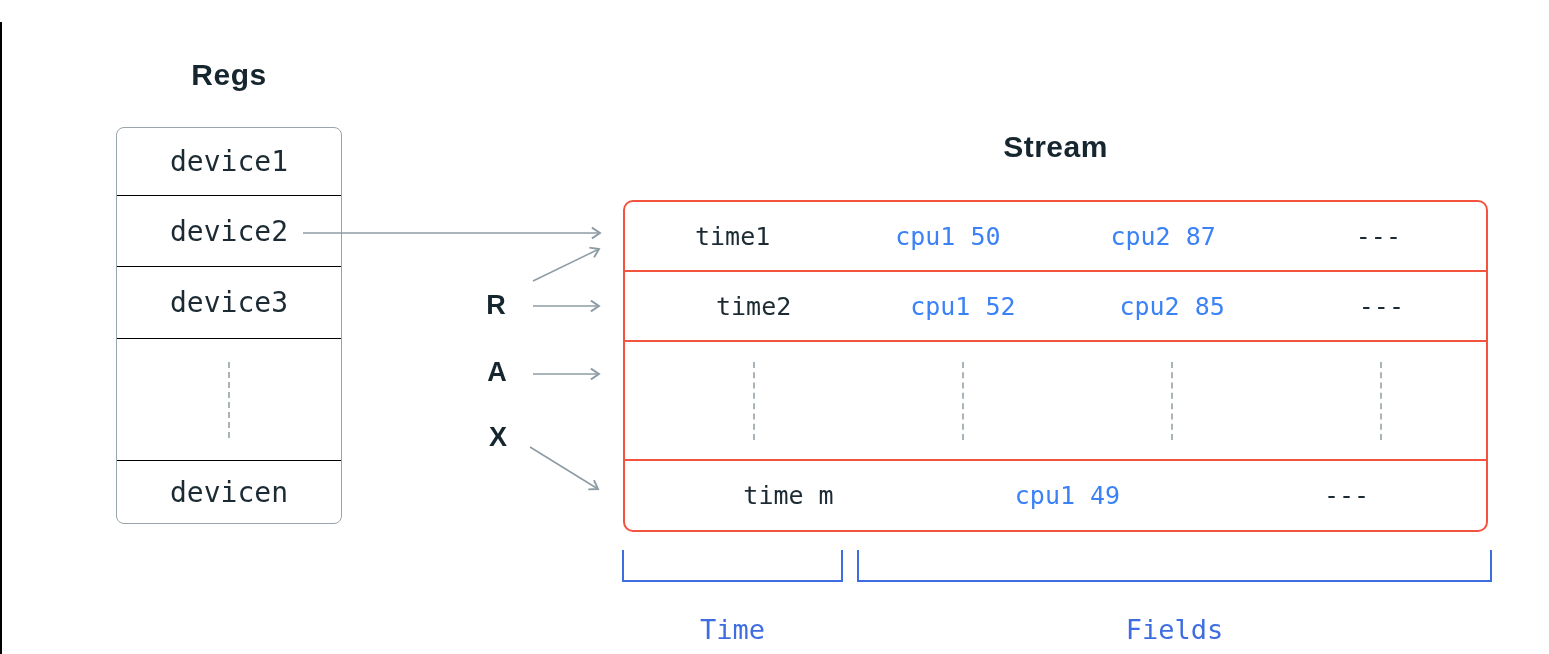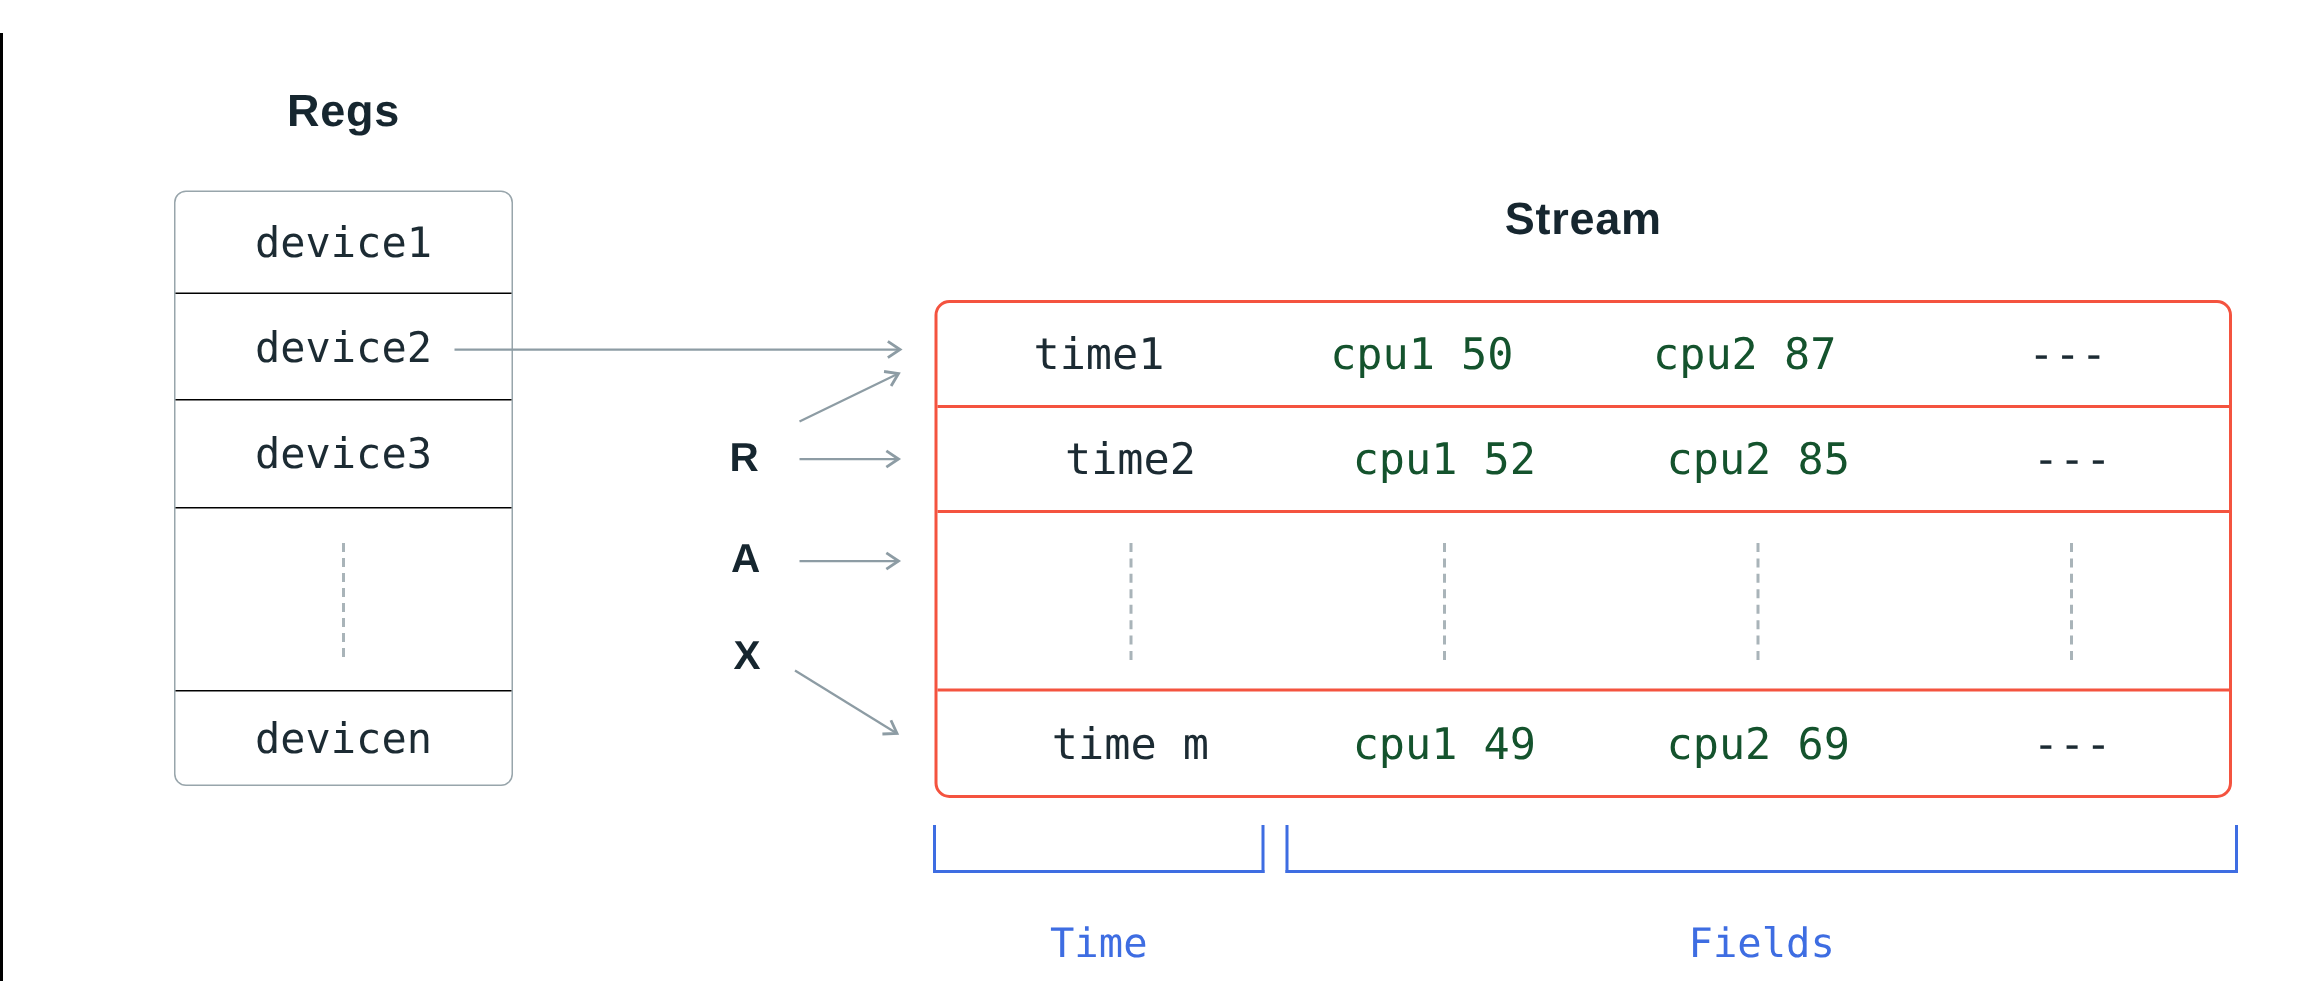"time1" .cell { font-size: 29px -> 25px }
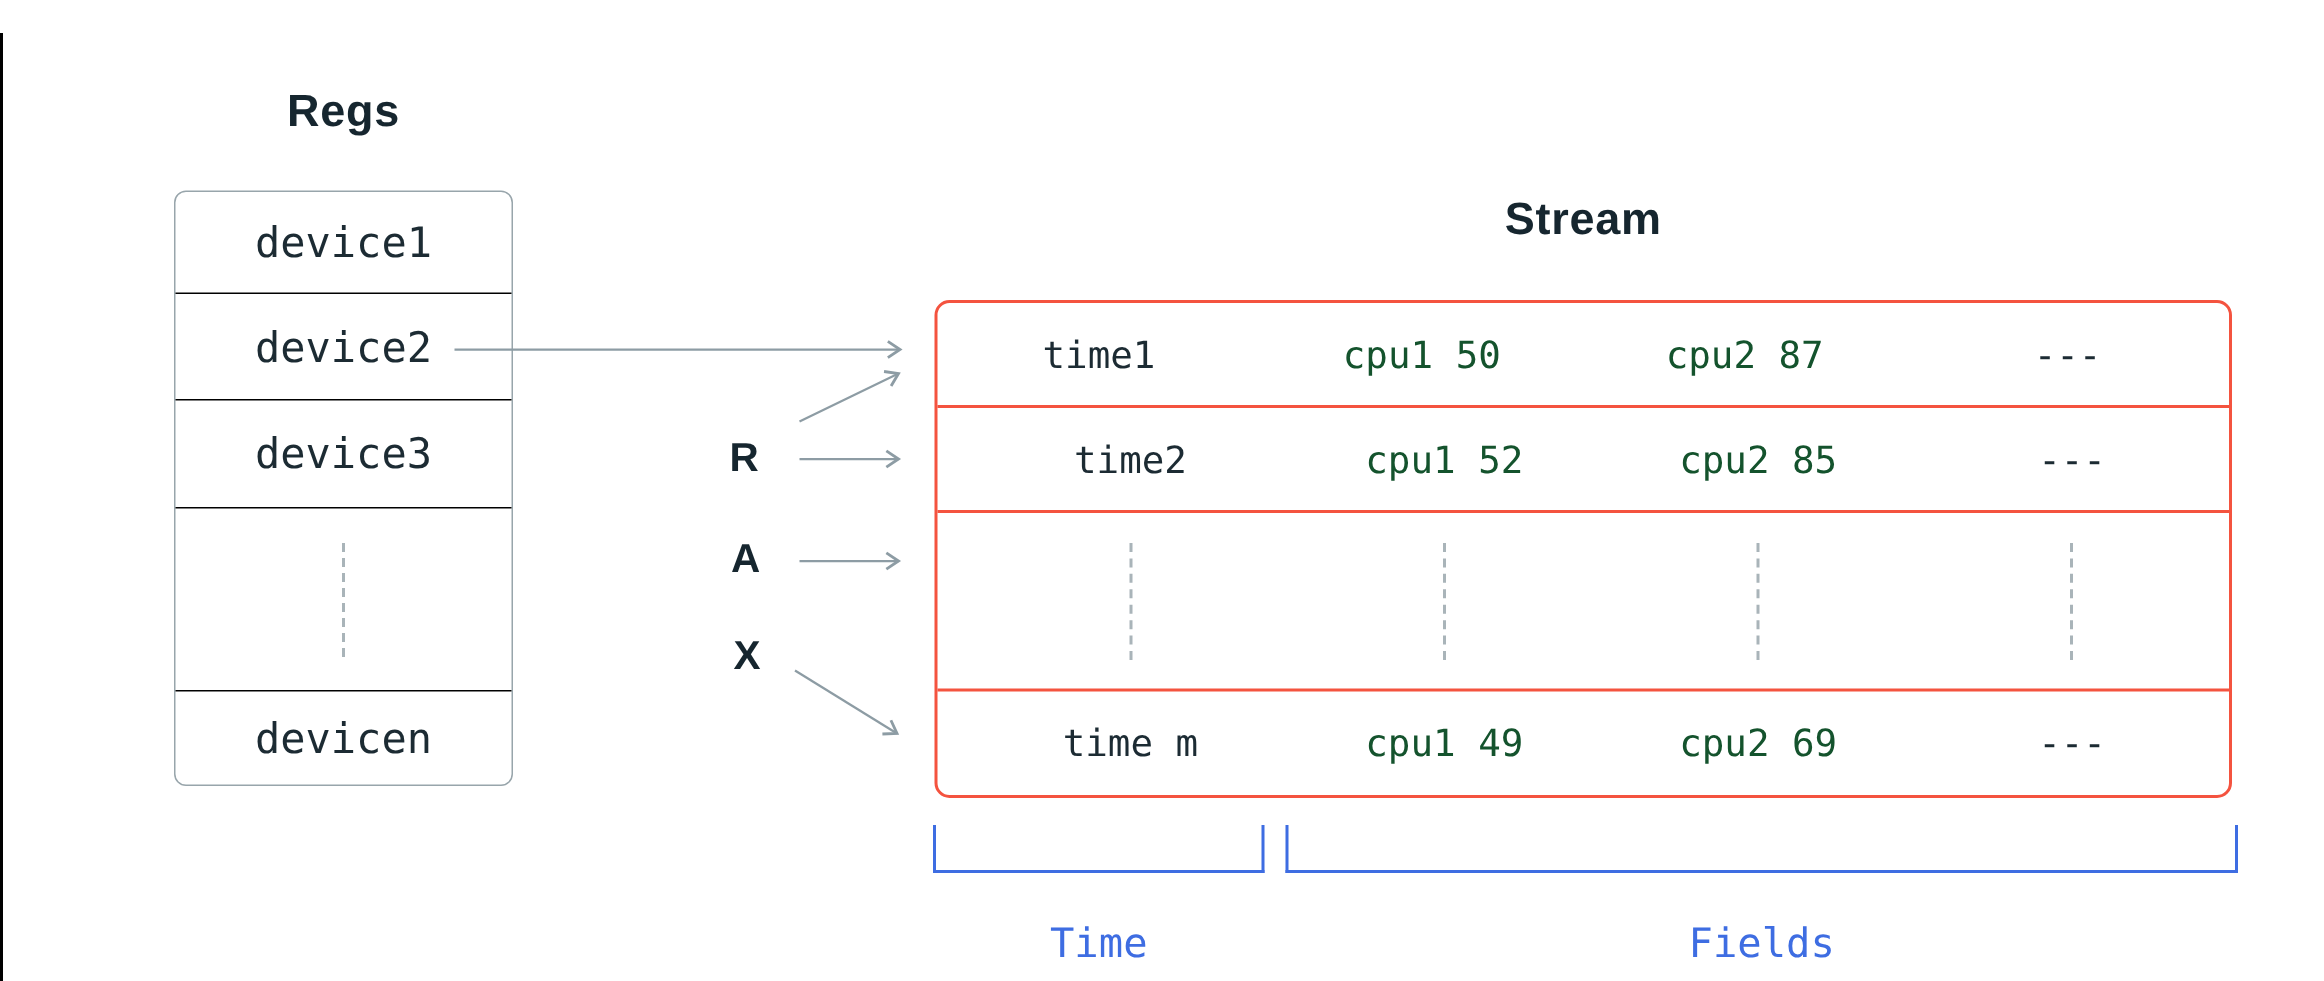"cpu1 50" .cell.blue { color: #14532d -> #3b82f6 }
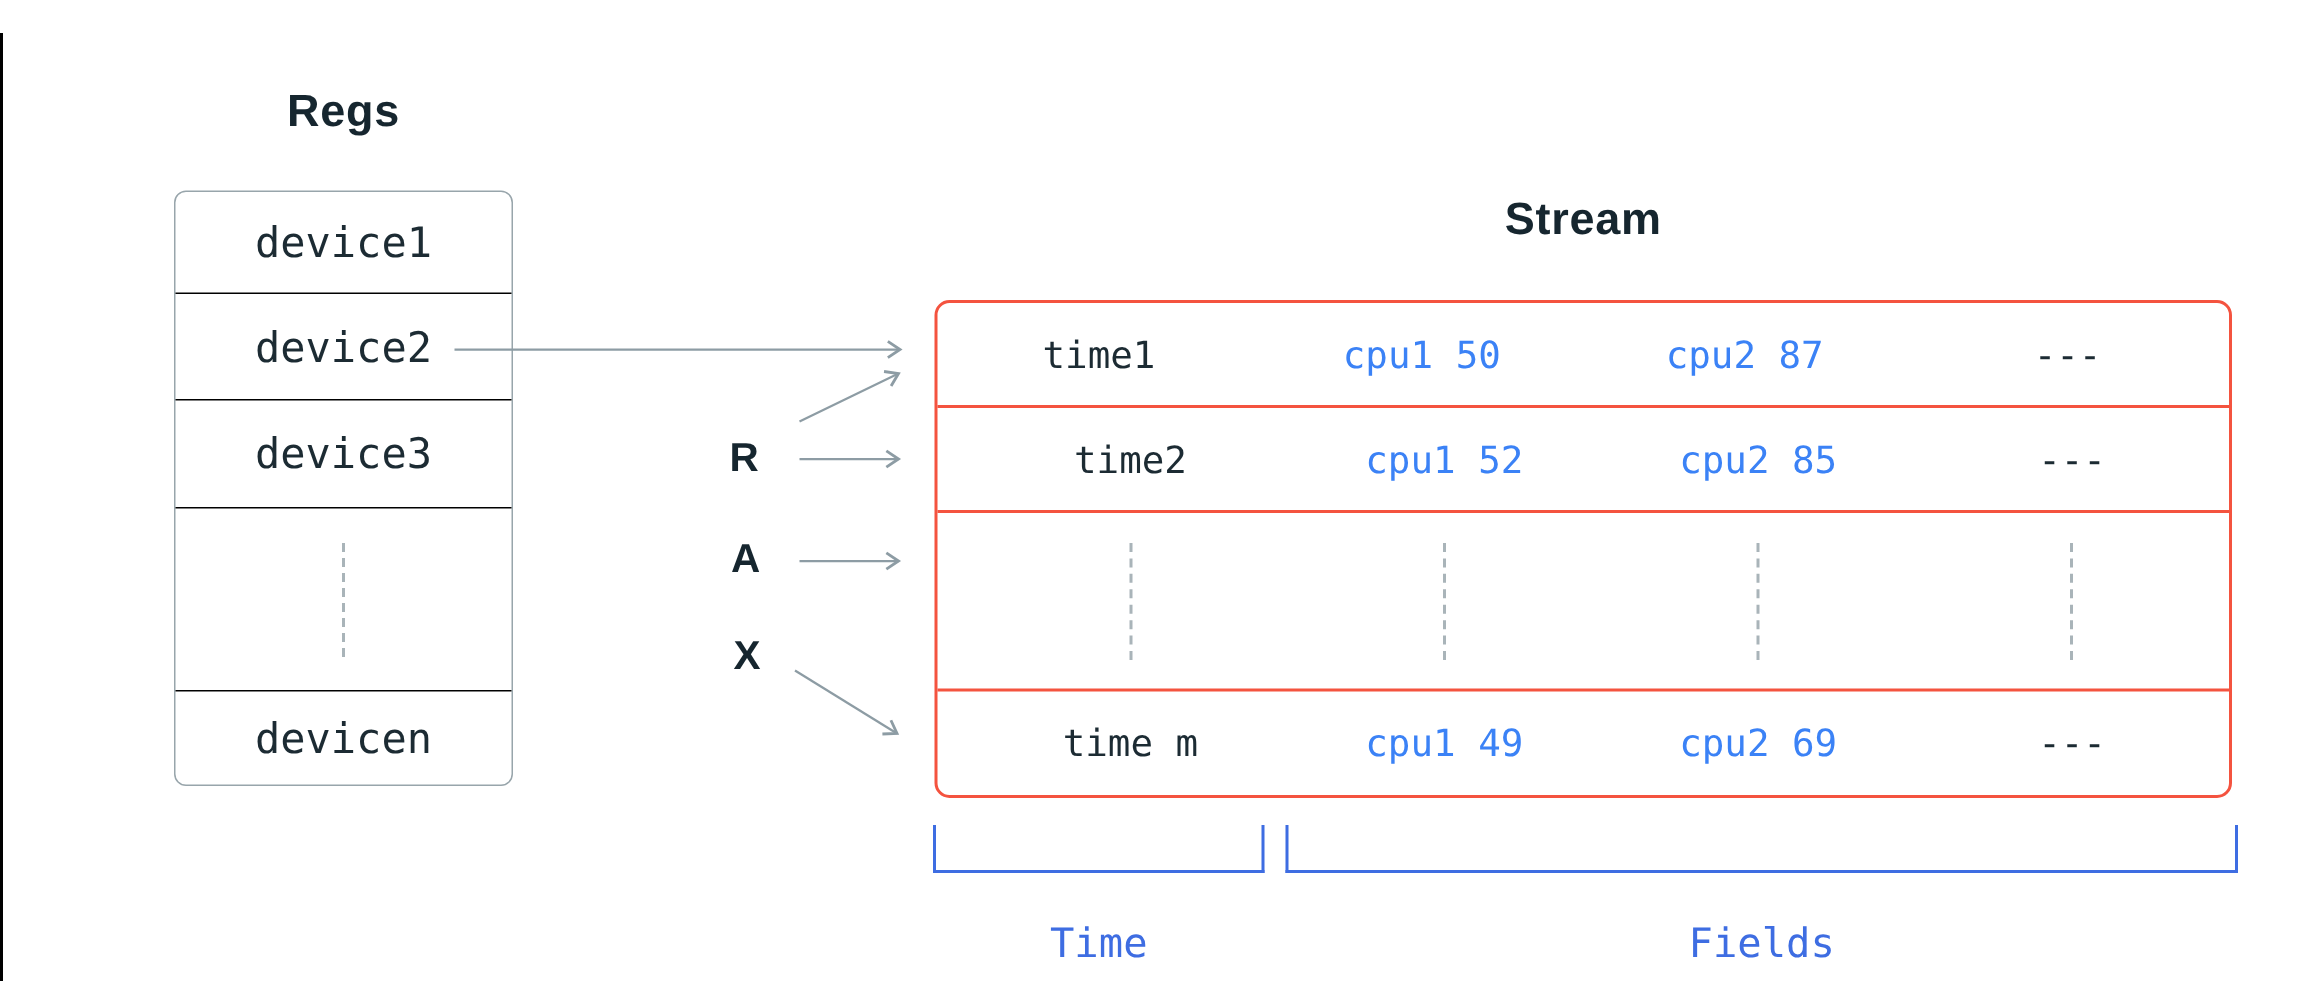"cpu2 69" span.cell { html: <span>cpu2 69</span> -> none }
